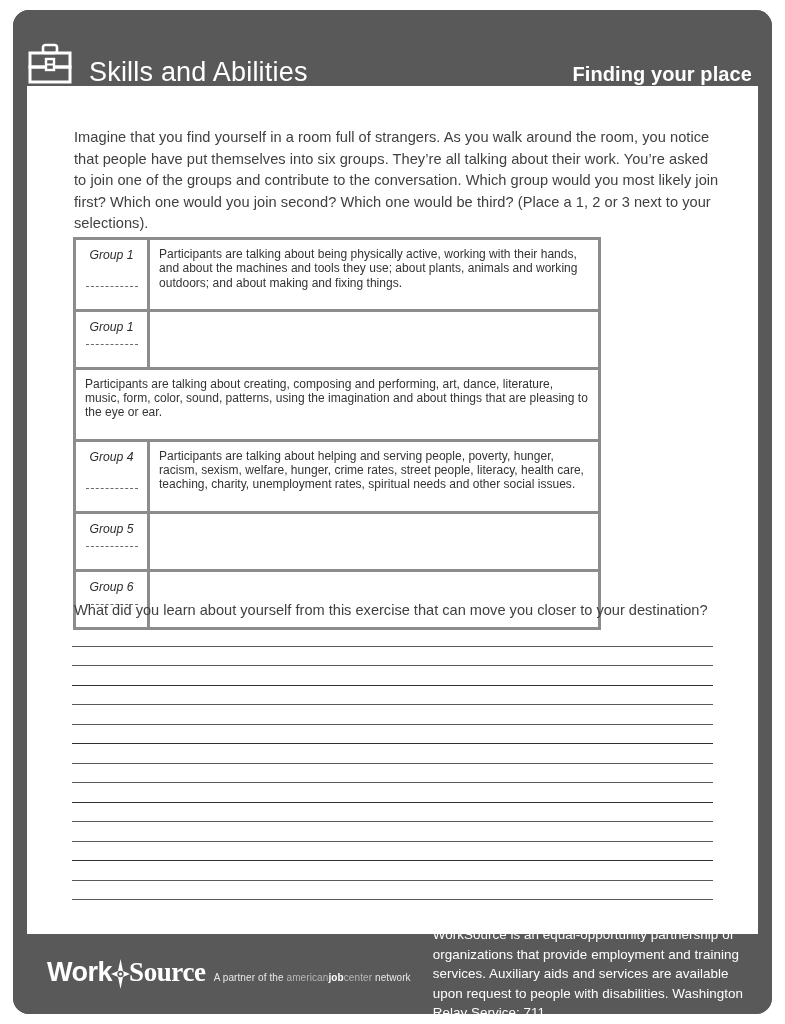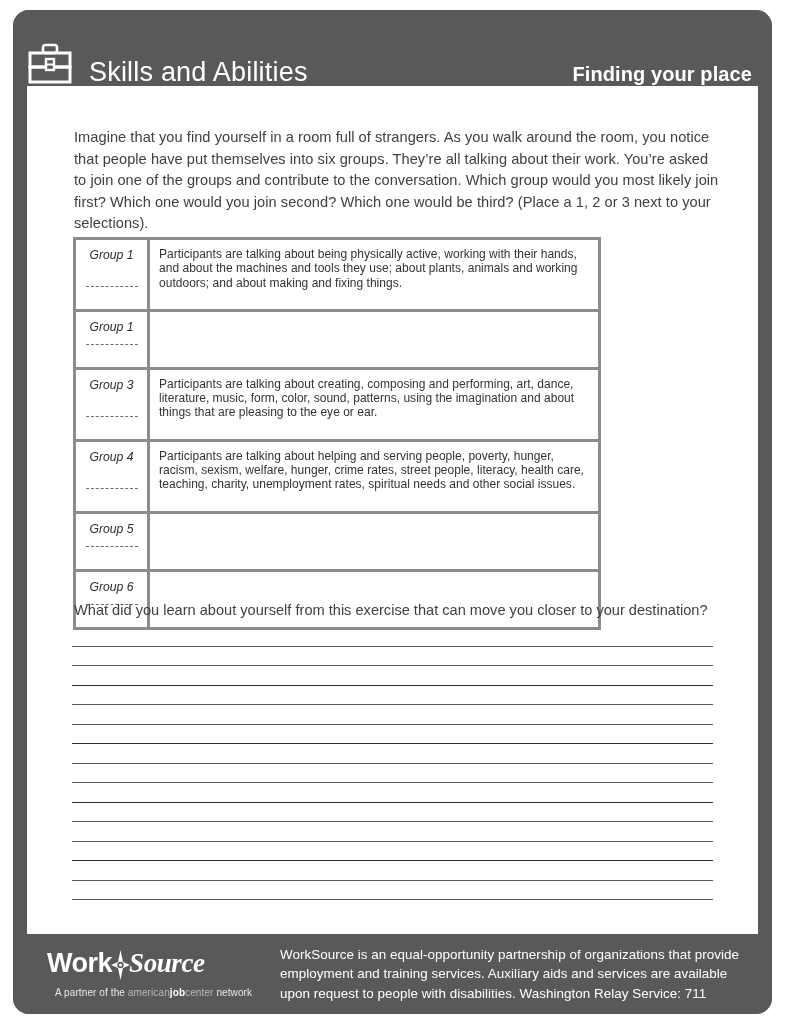"Group 3" div.group-label-cell { html: <div> <div>Group 3</div> <div></div> </div> -> none }
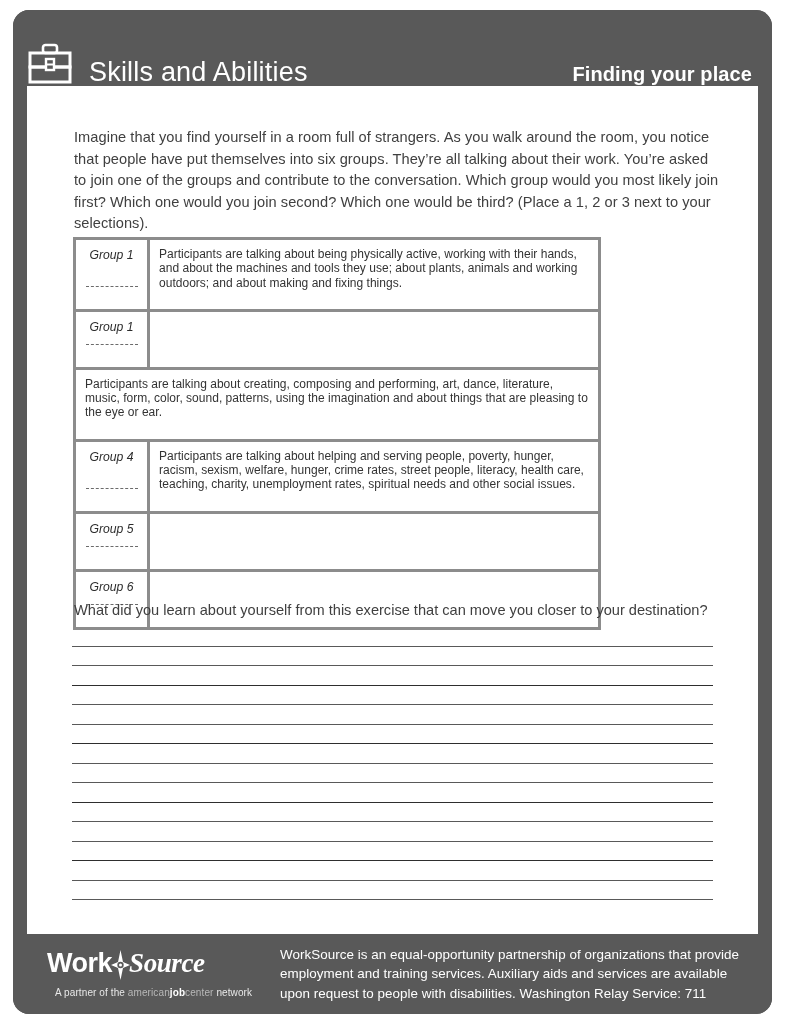"Work" .logo-block { align-items: none -> center; flex-direction: column -> row }
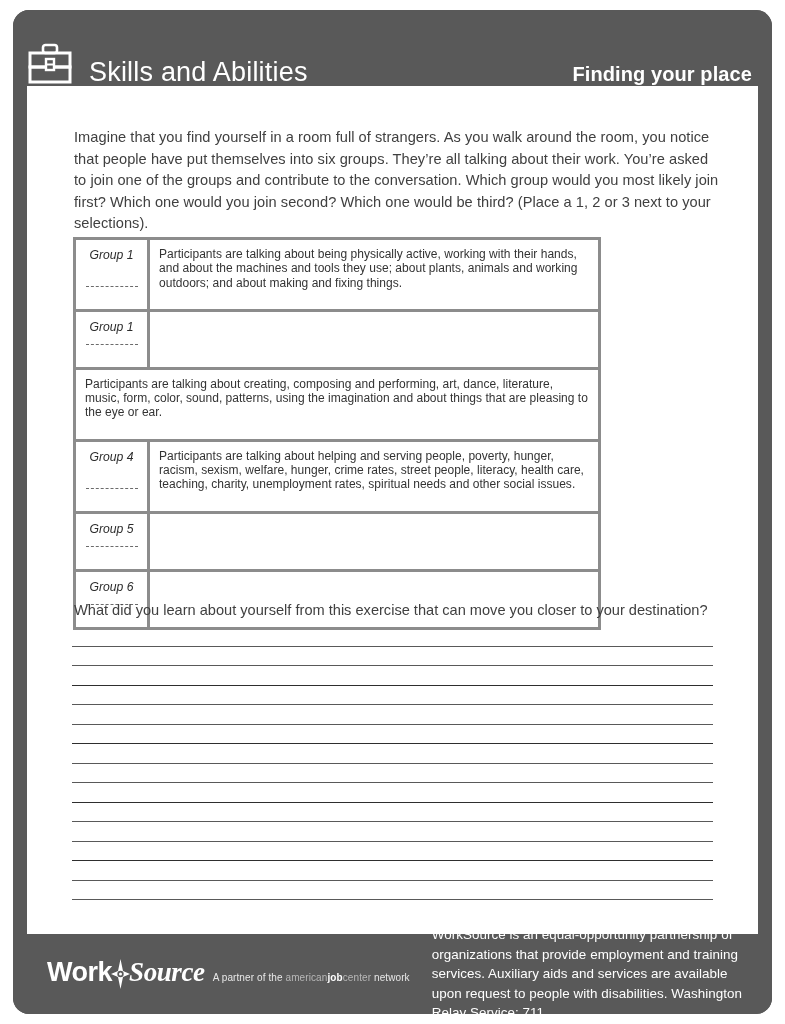"Source" .logo-source { font-style: italic -> none }
